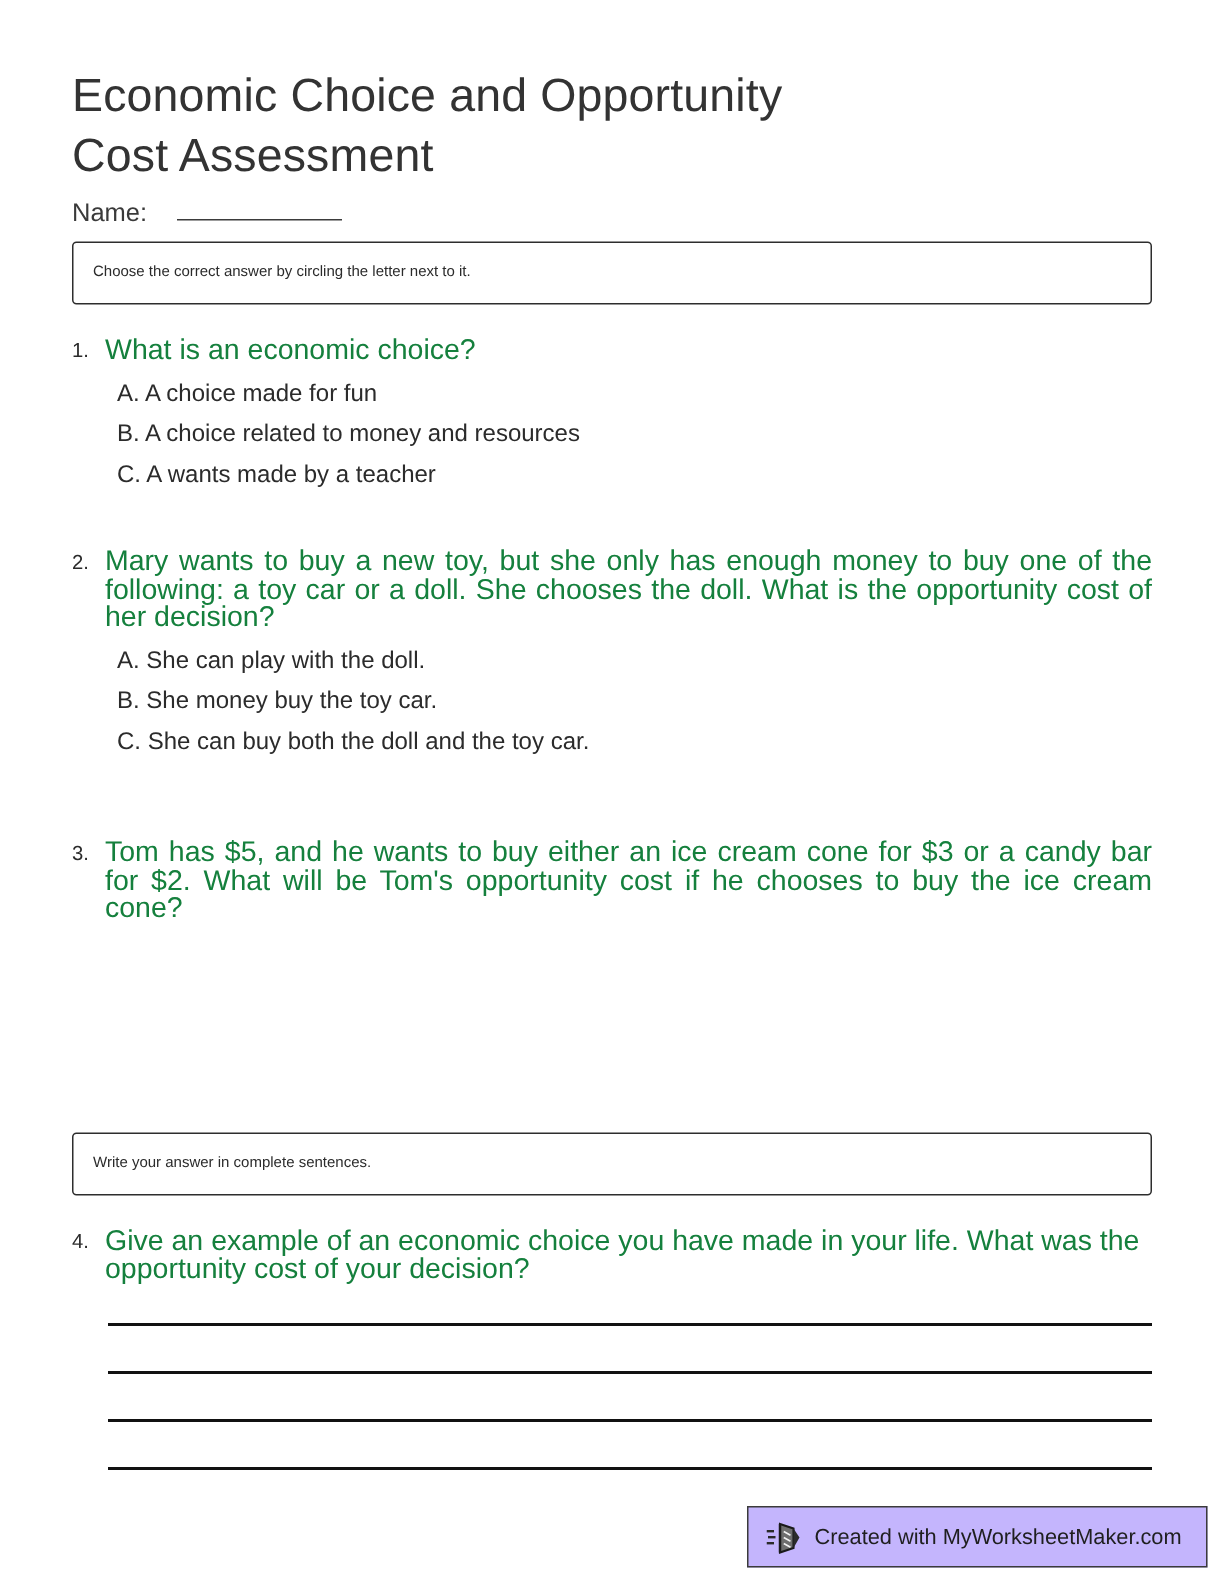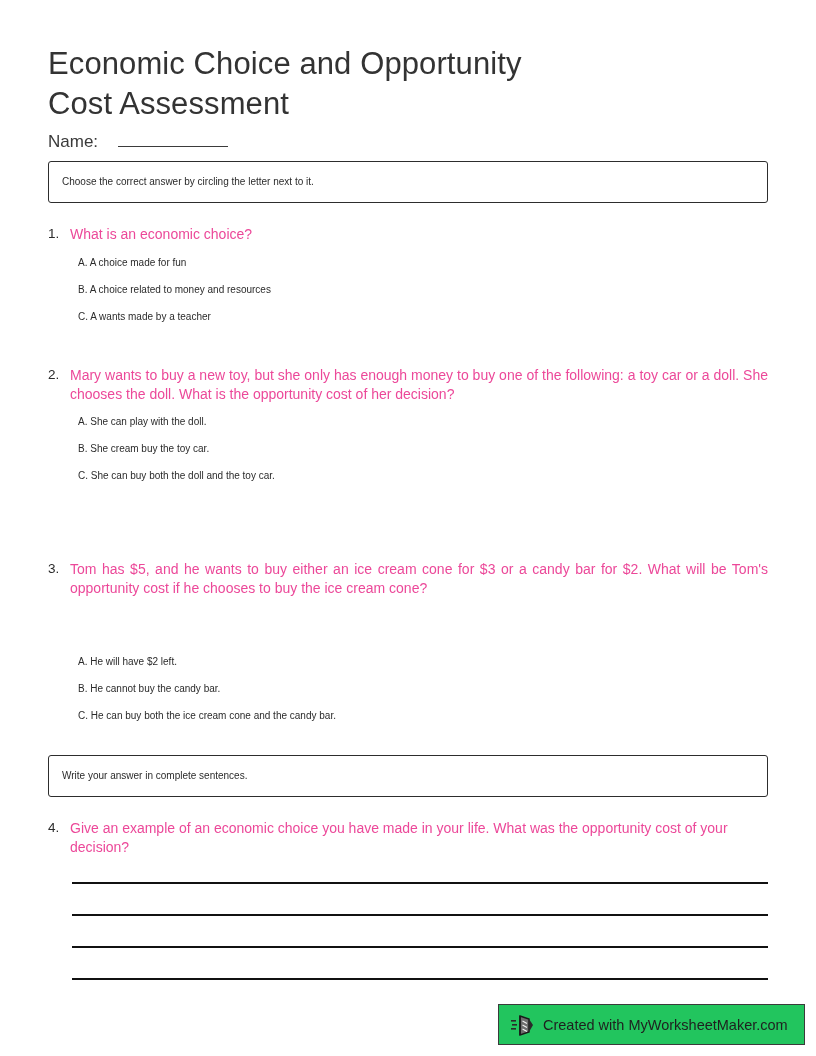"What is an economic choice?" .q-text { color: #ec4899 -> #15803d; font-size: 14px -> 19px }
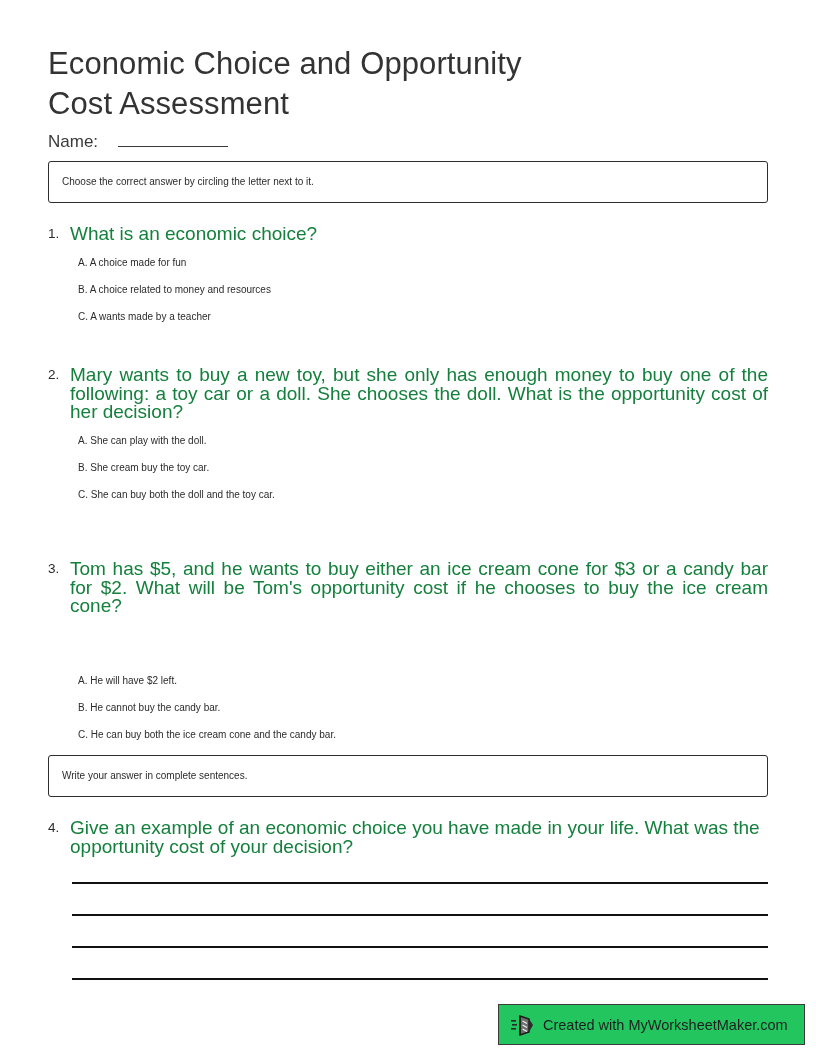"A. A choice made for" .option { font-size: 10px -> 16px }
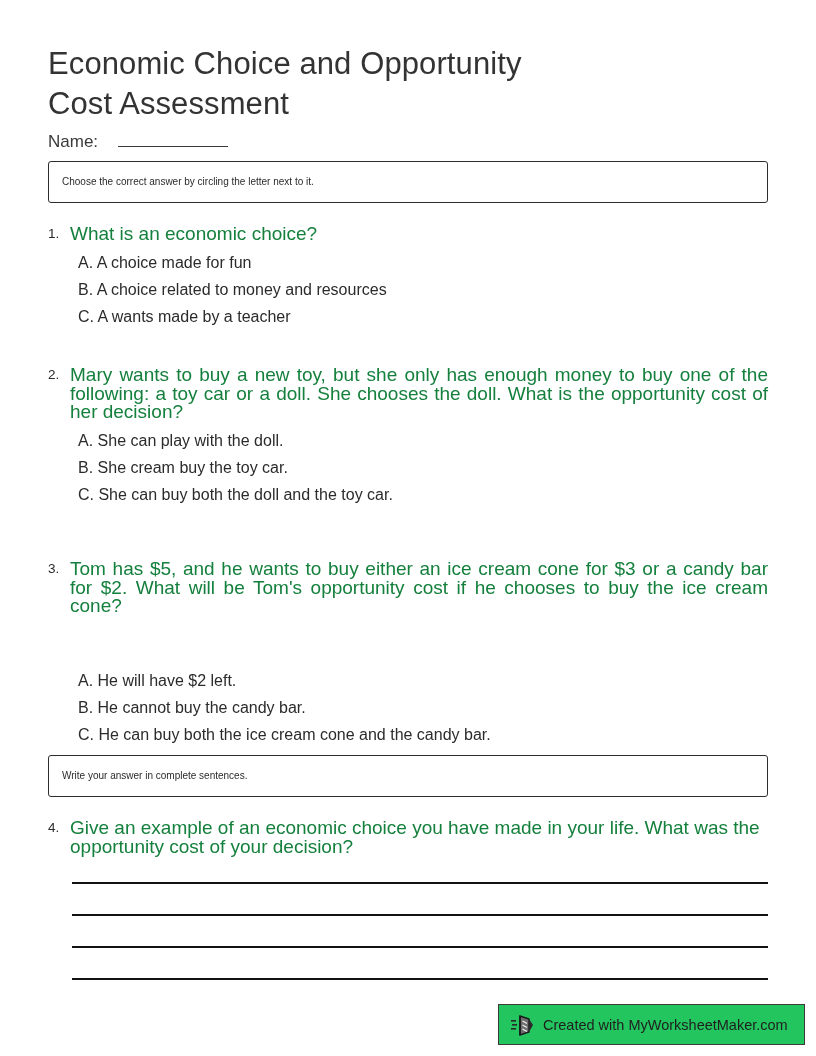"B. She cream buy the" div.option { text: cream -> money }
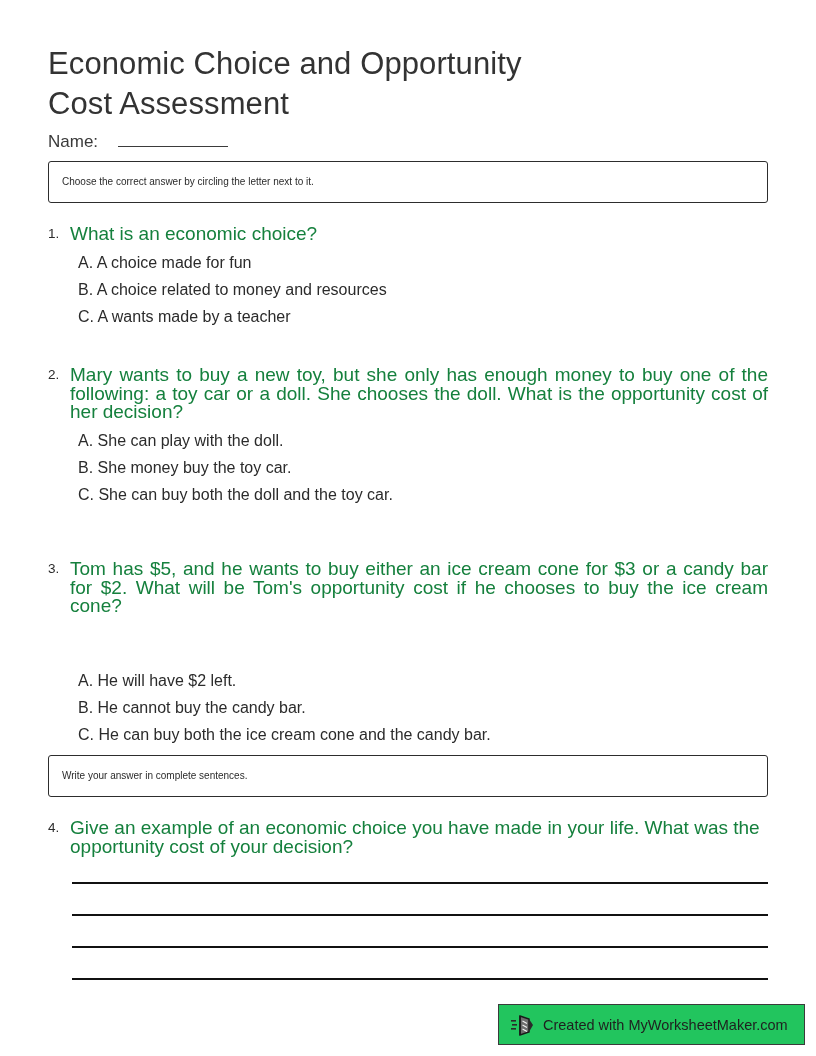"A. He will have $2" div.options { html: <div> <div>A. He will have $2 left.</div> <div>B. He cannot buy the candy bar.</div> <div>C. He can buy both the ice cream cone and the candy bar.</div> </div> -> none }
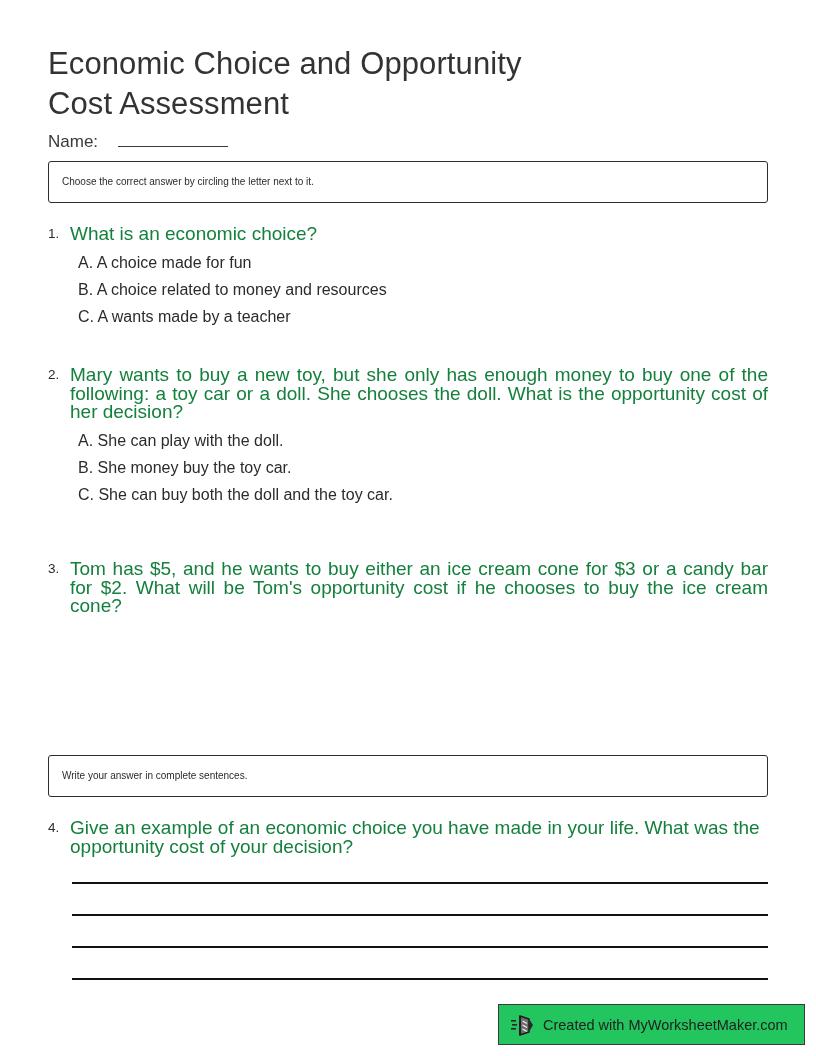"Created with MyWorksheetMaker.com" .footer-badge { background: #22c55e -> #c4b5fd }
